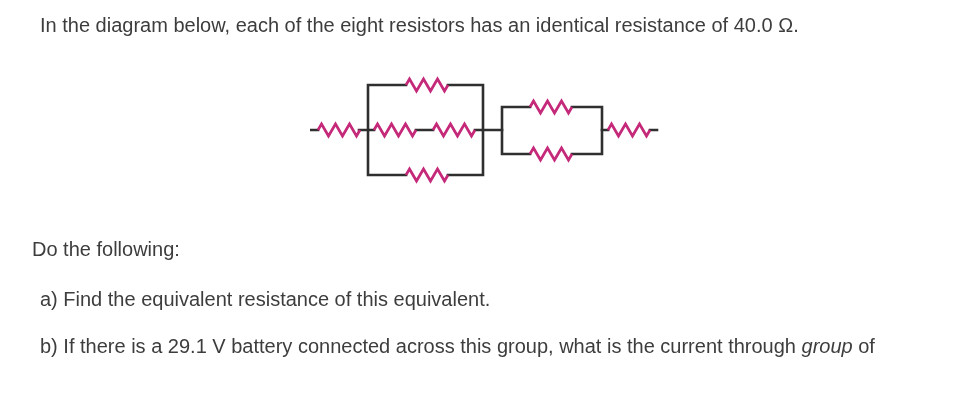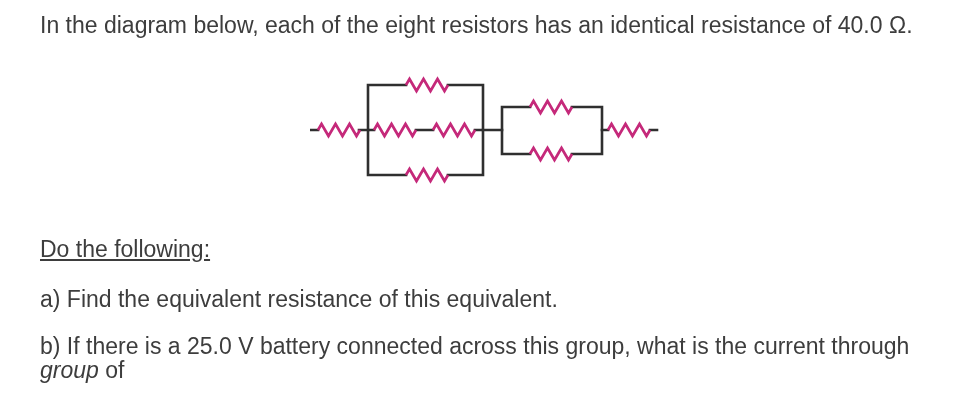"In the diagram below, each" .page p { font-size: 23px -> 20px }
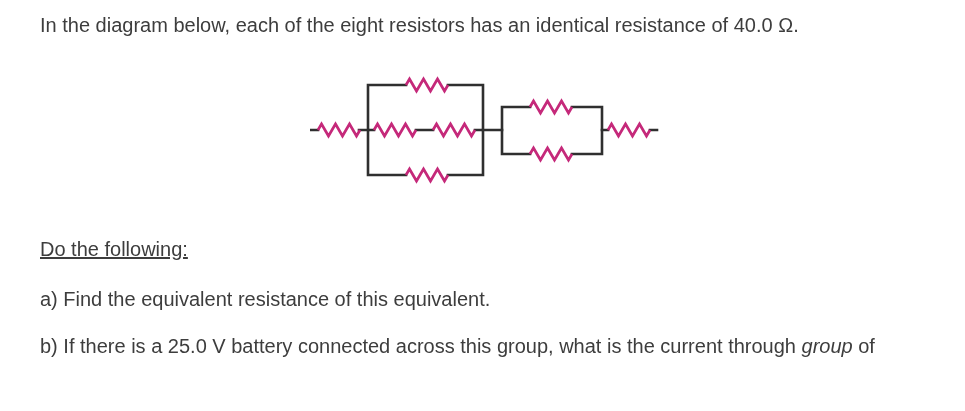"Do the following:" .prompt { left: 40px -> 32px; text-decoration: underline -> none }
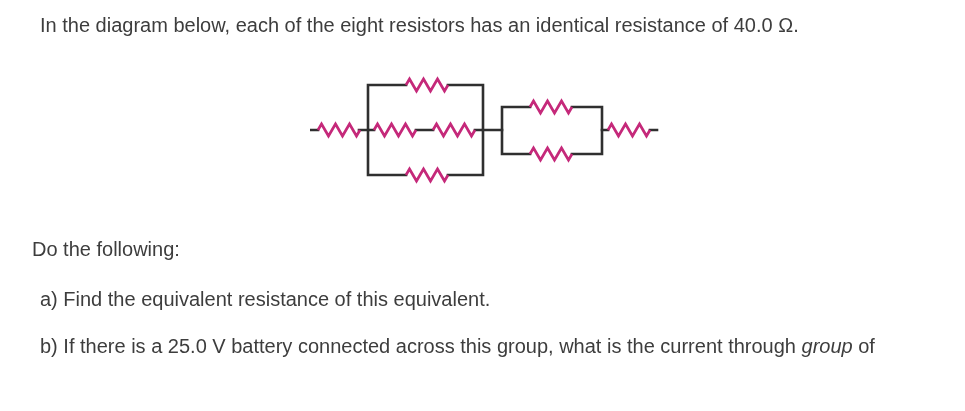"b) If there is a" span { text: 25.0 -> 29.1 }
